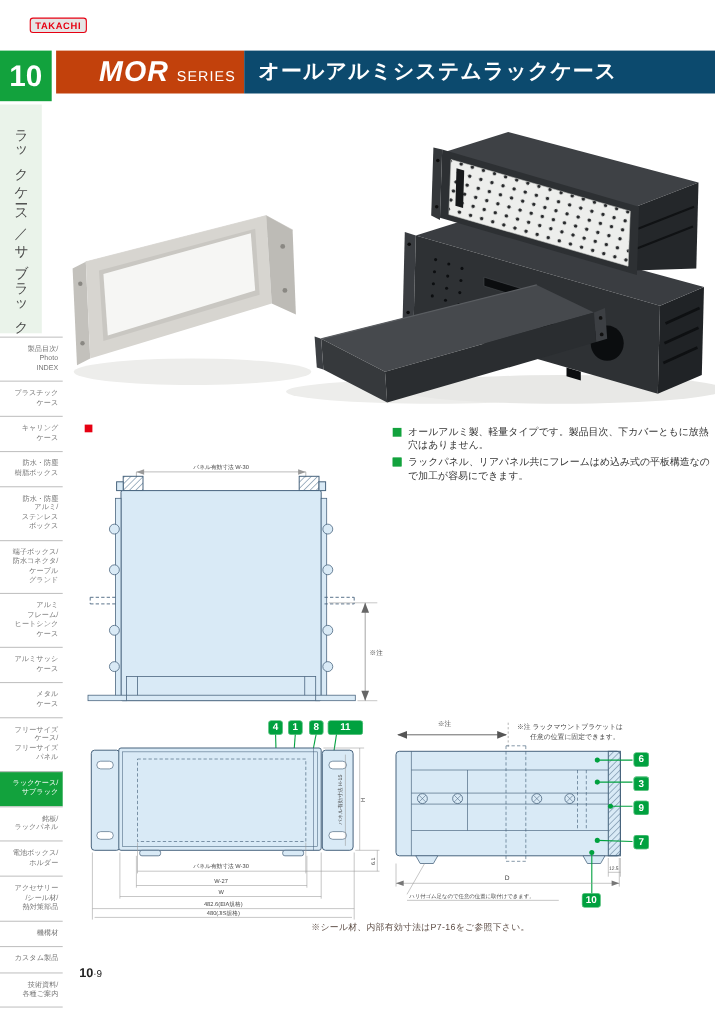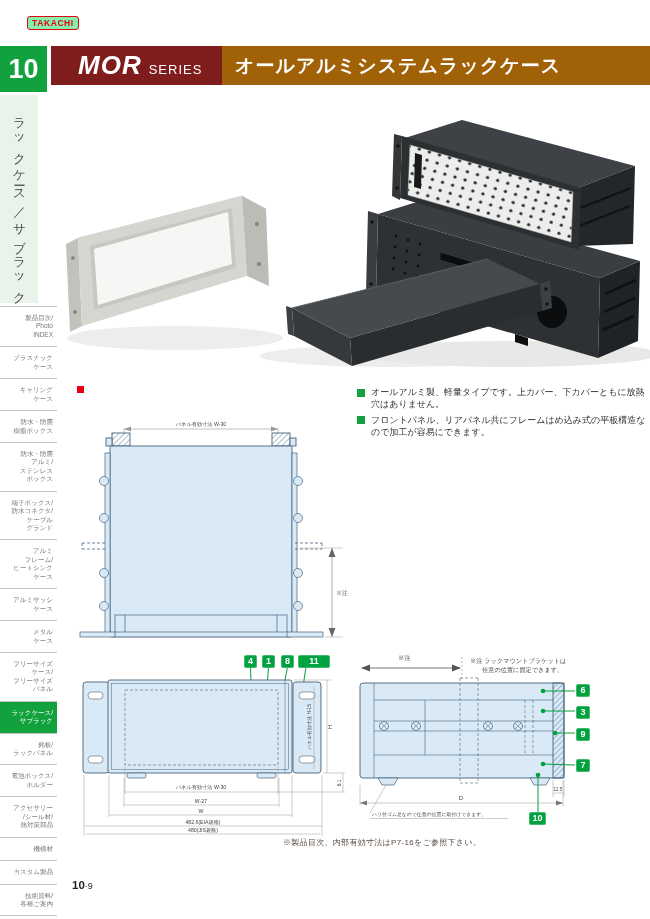"TAKACHI" .logo { background: #86efac -> #e5e5e5 }
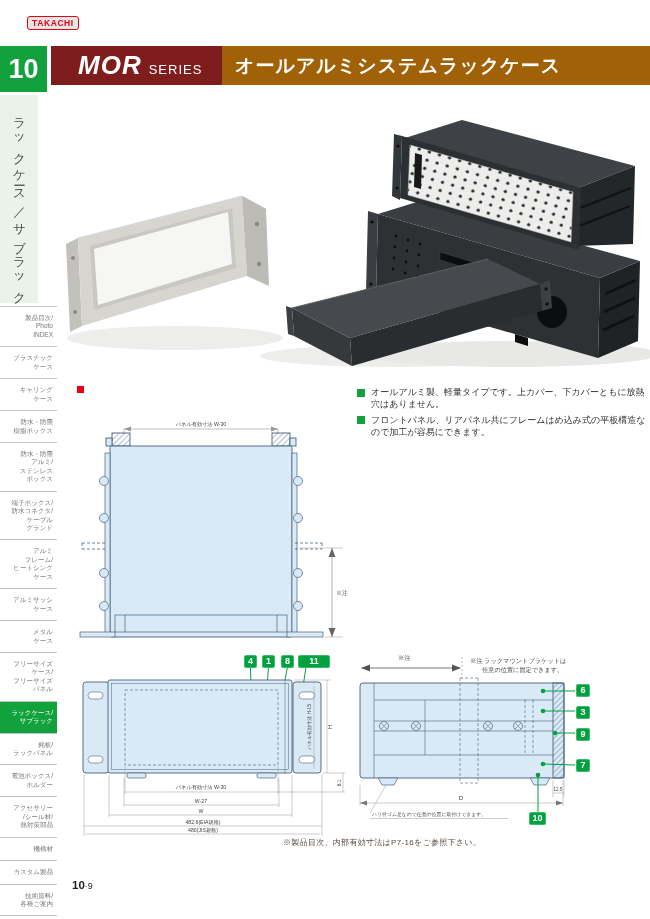"MOR SERIES" .series-bar { background: #7f1d1d -> #c2410c; padding-left: 27px -> 39px }
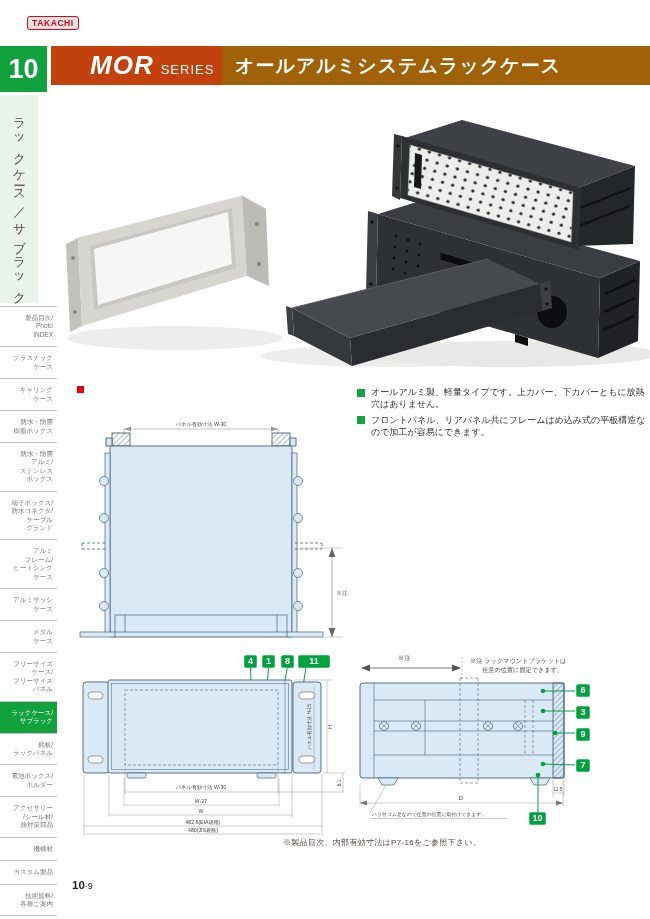"オールアルミシステムラックケース" .title-bar { background: #a16207 -> #0c4a6e }
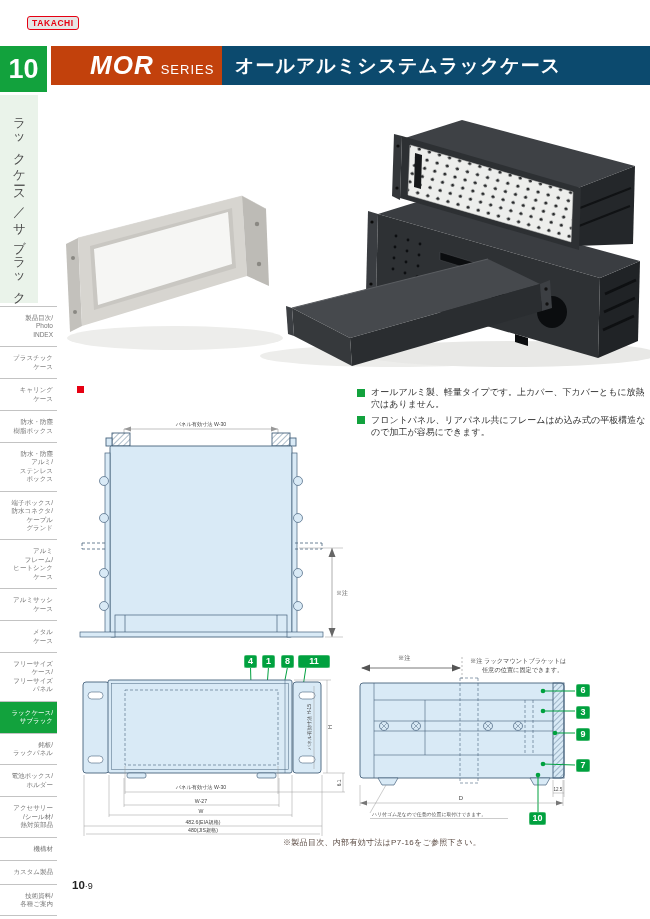"オールアルミ製、軽量タイプです。上カバー、下カバーともに放熱穴はありません。" span { text: 上カバー -> 製品目次 }
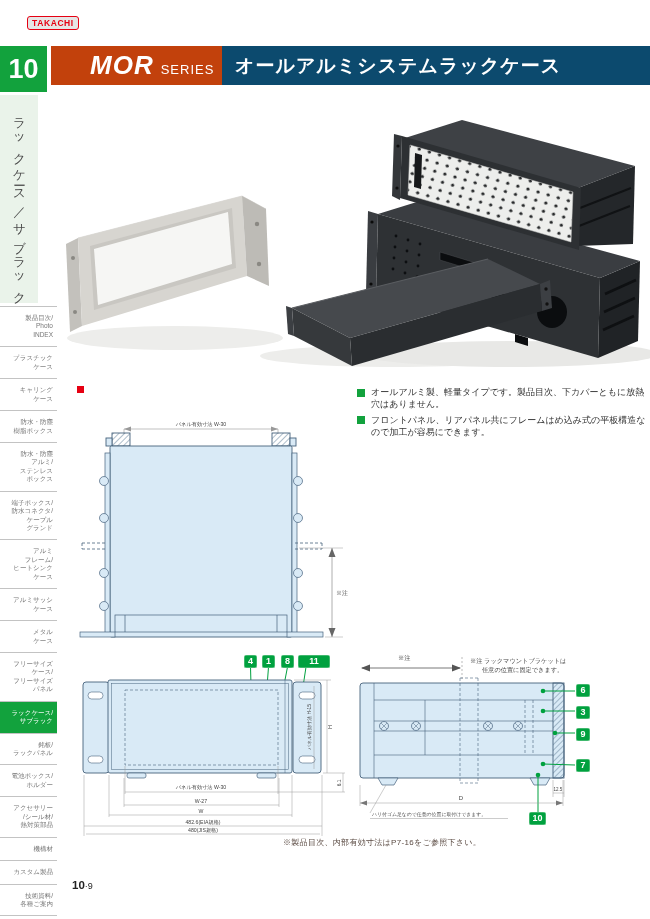"フロントパネル、リアパネル共にフレームはめ込み式の平板構造なので加工が容易にでき" span { text: フロント -> ラック }
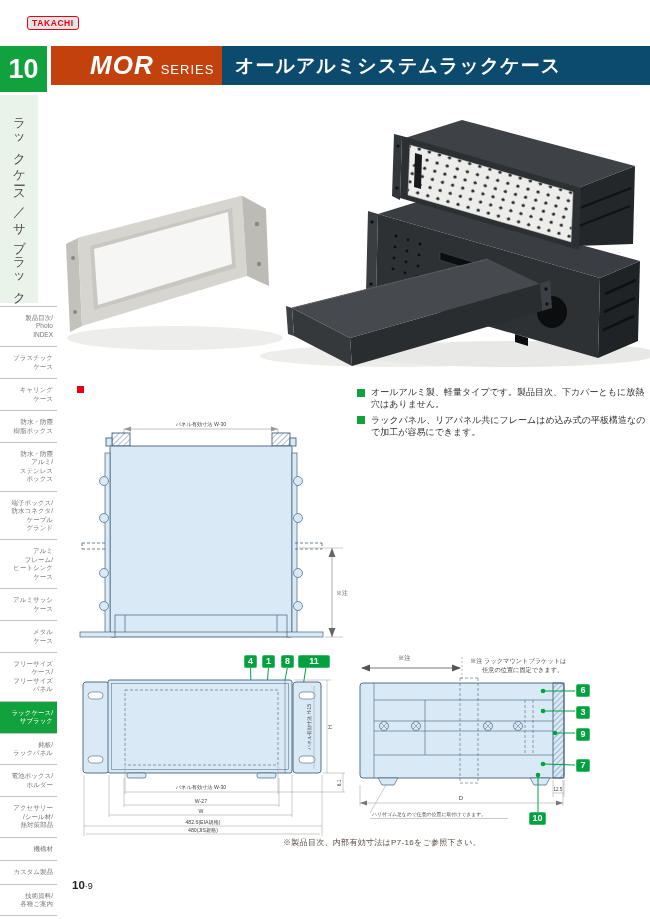"※製品目次、内部有効寸法はP7-16をご参照下さい。" div.abs { text: 製品目次 -> シール材 }
